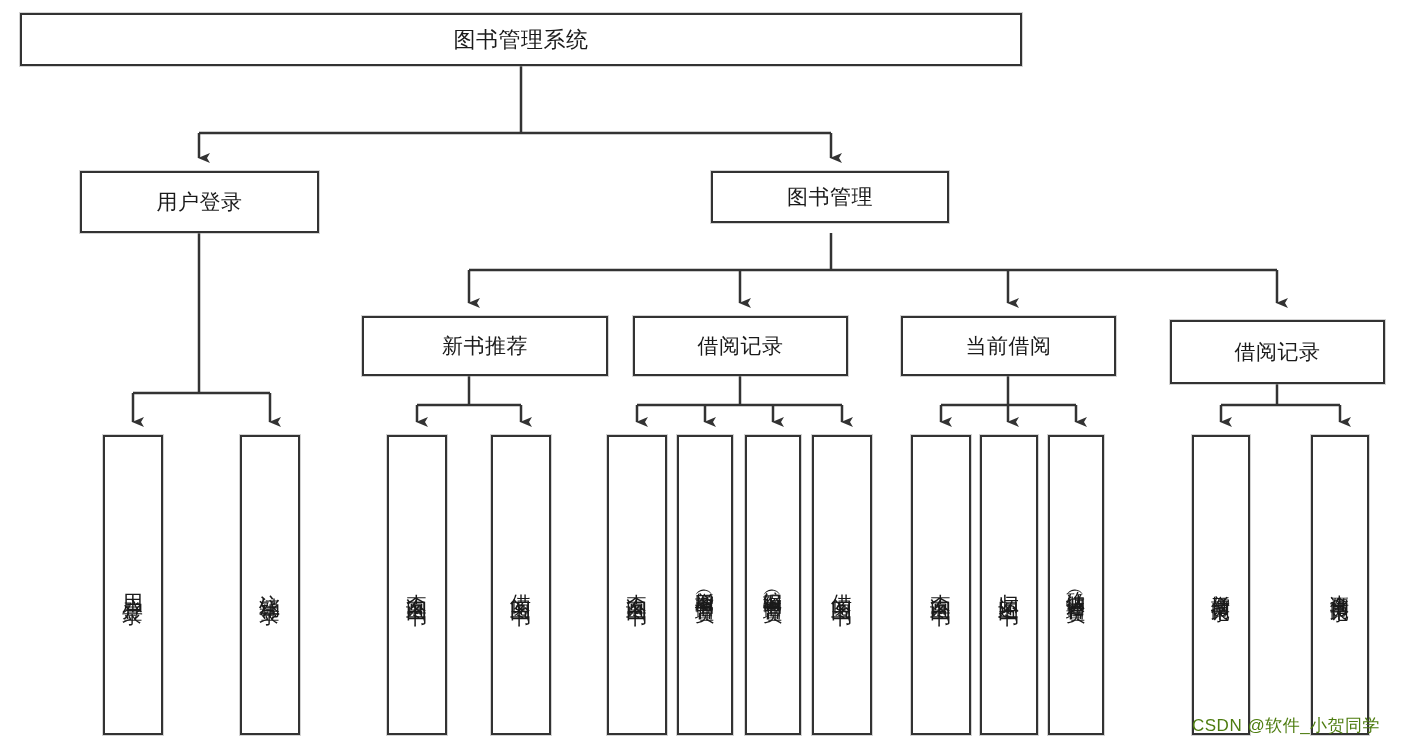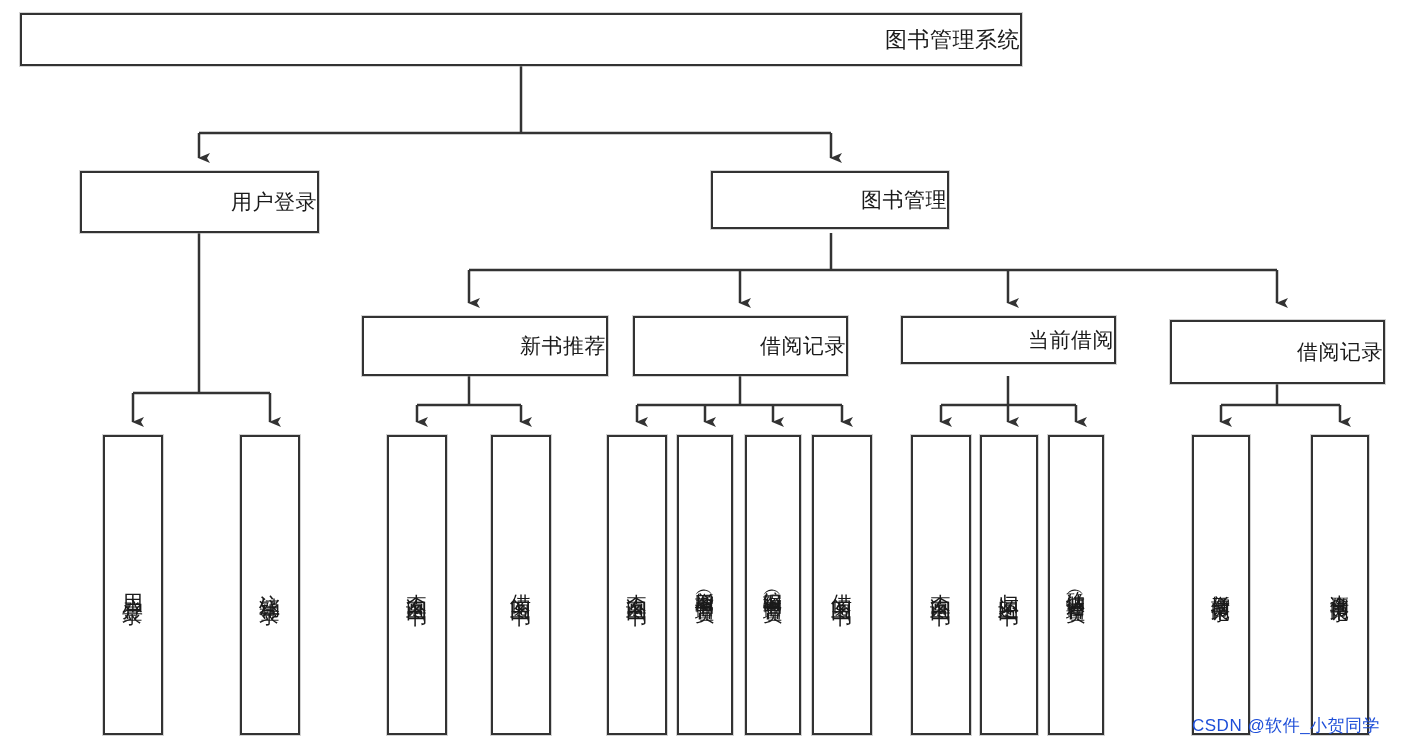"图书管理系统" .node { justify-content: flex-end -> center }
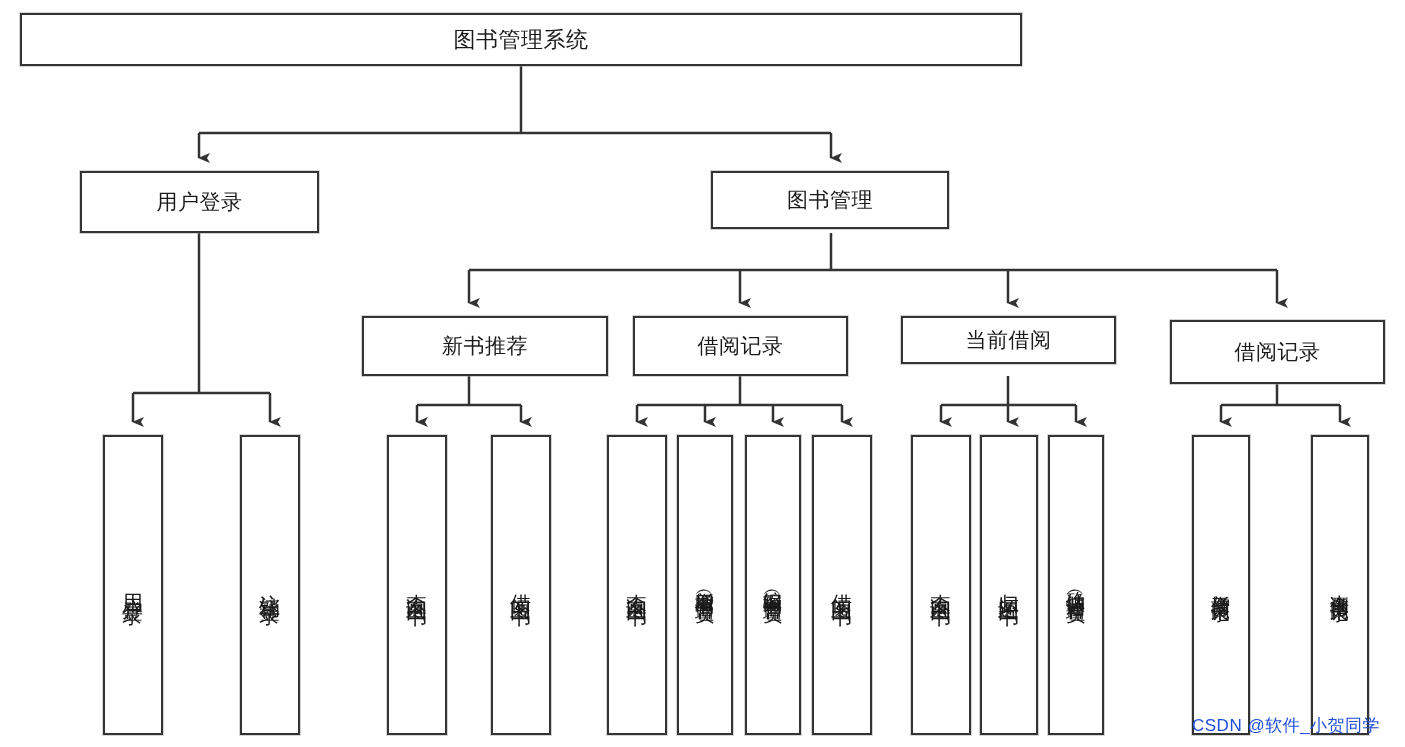"图书管理" div.node { height: 58px -> 52px }
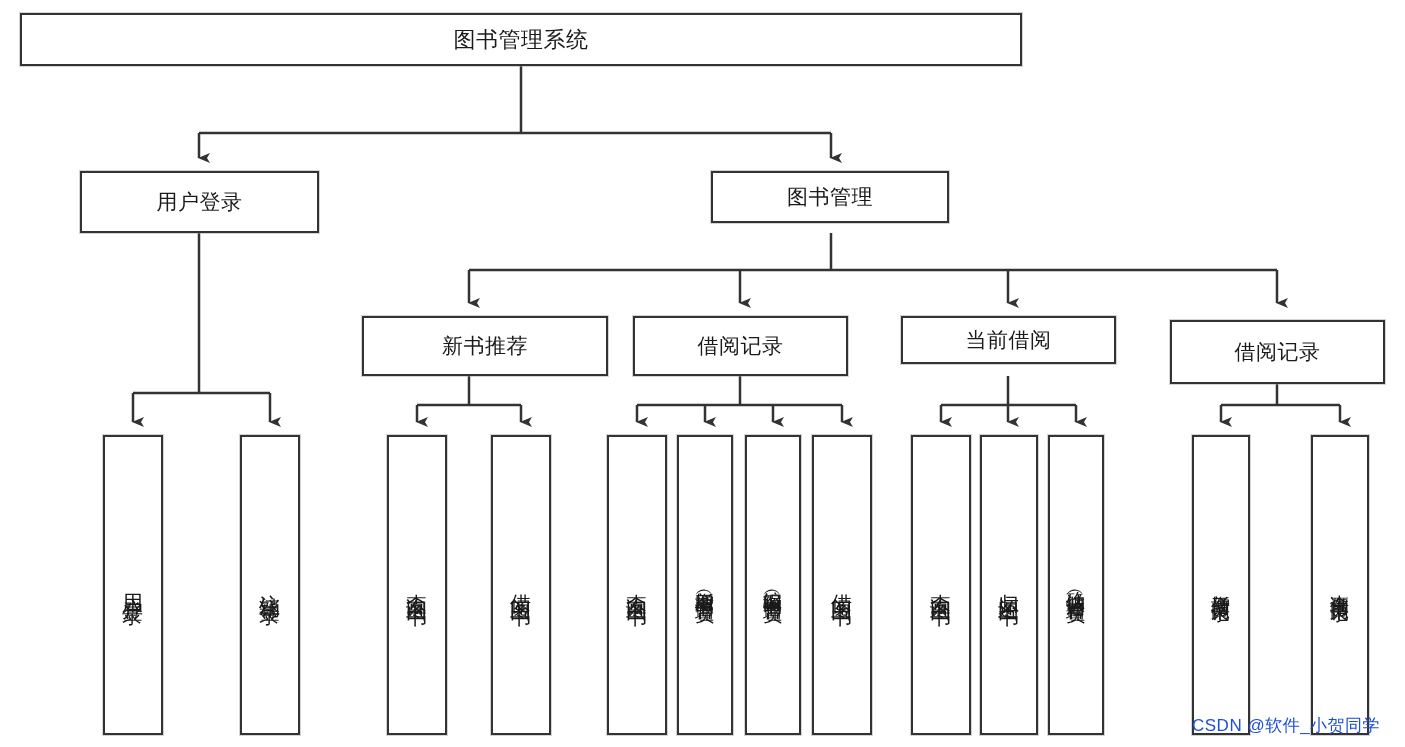"当前借阅" div.node { height: 48px -> 60px }
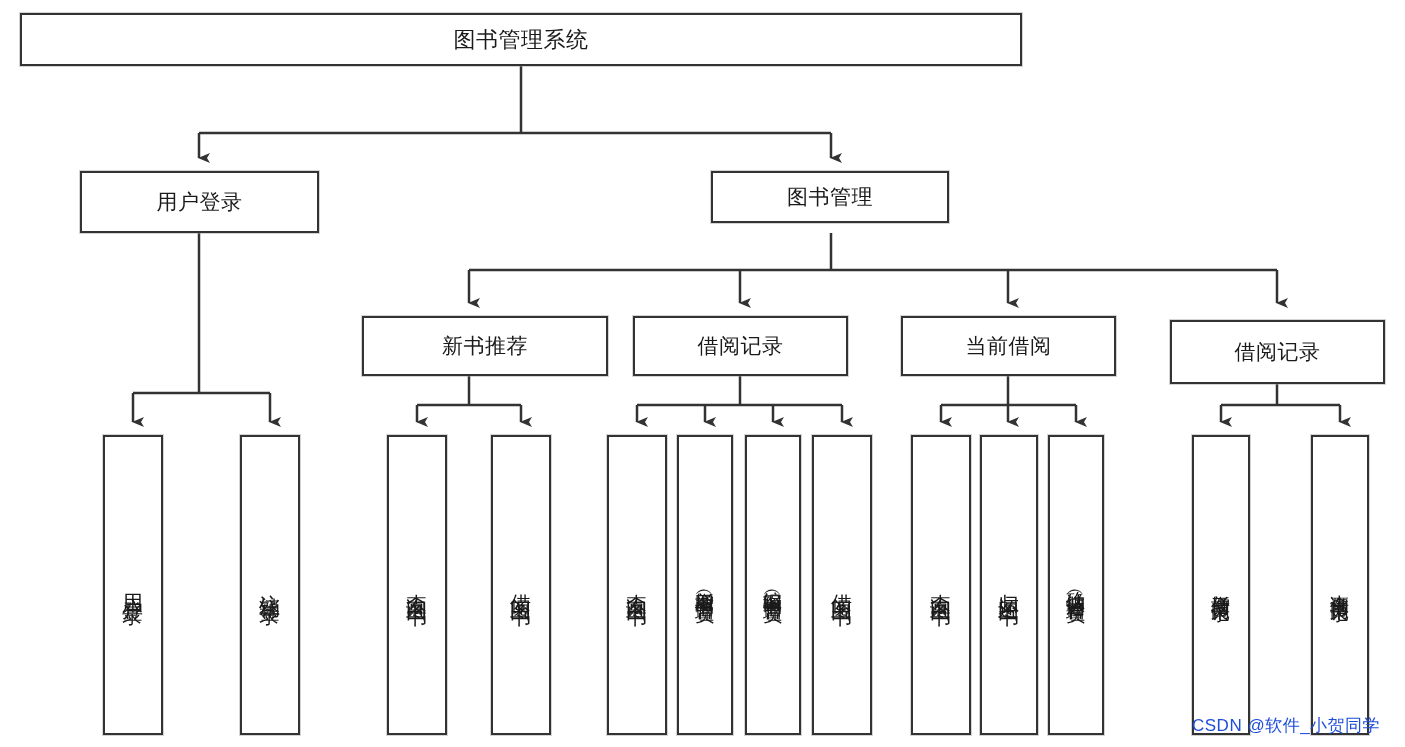"CSDN @软件_小贺同学" .watermark { color: #1d4ed8 -> #4d7c0f }
